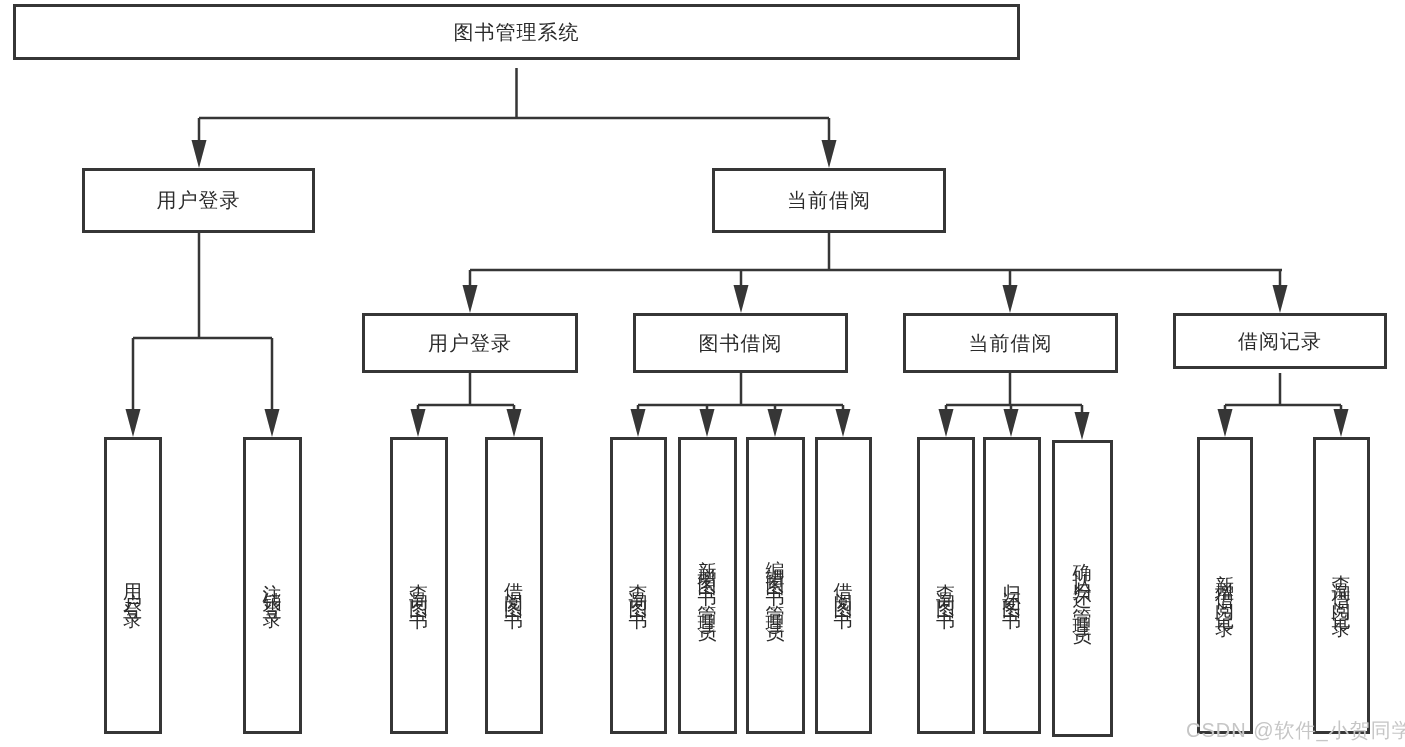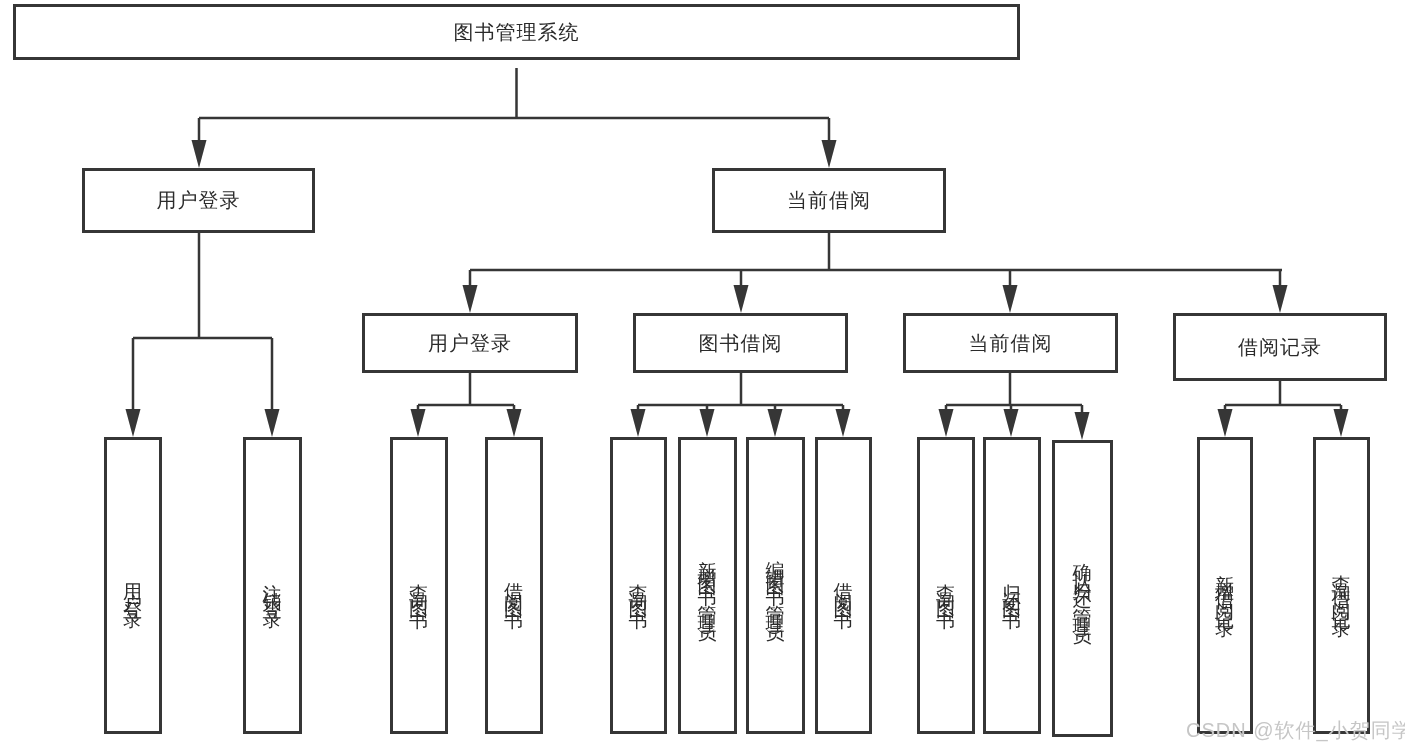"借阅记录" div.node { height: 68px -> 56px }
